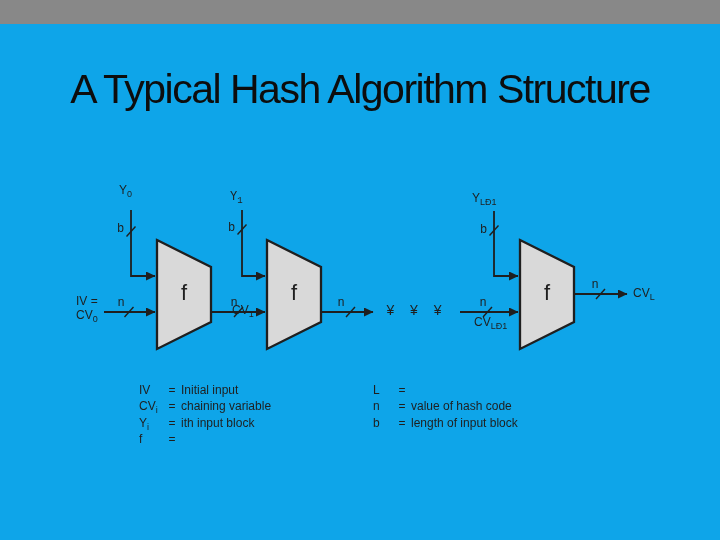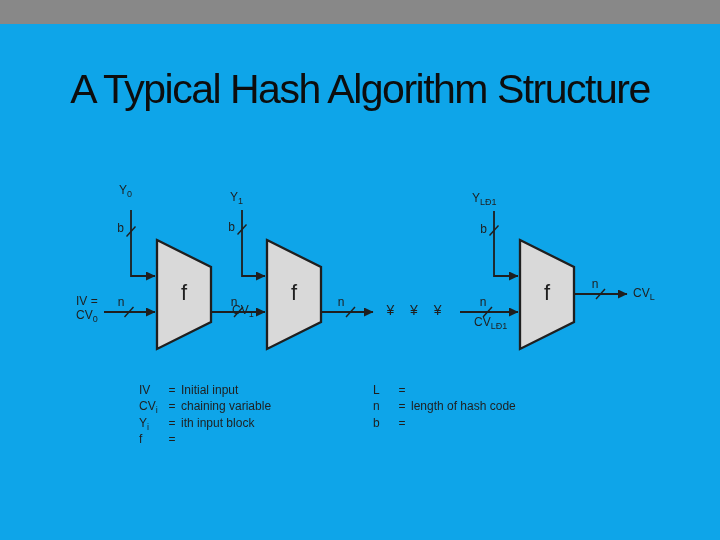"Y1" div.lbl { font-family: none -> Liberation Mono, monospace }
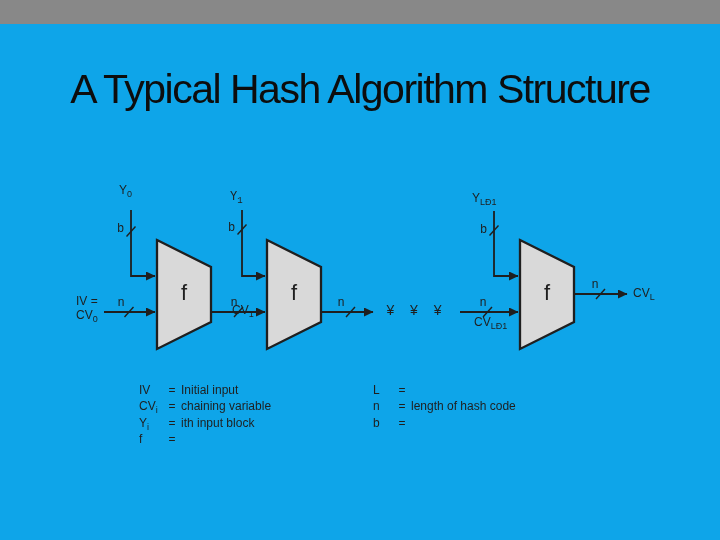"length of hash code" span.desc { text: length -> value }
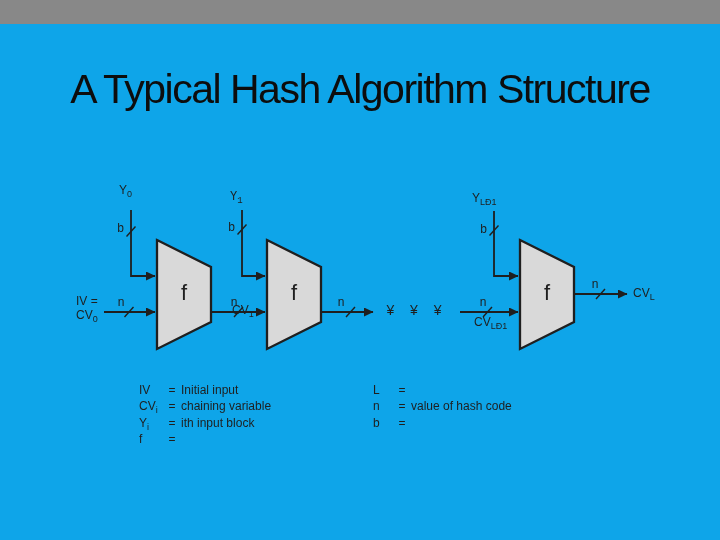"length of input block" span.desc { html: none -> <span>length of input block</span> }
